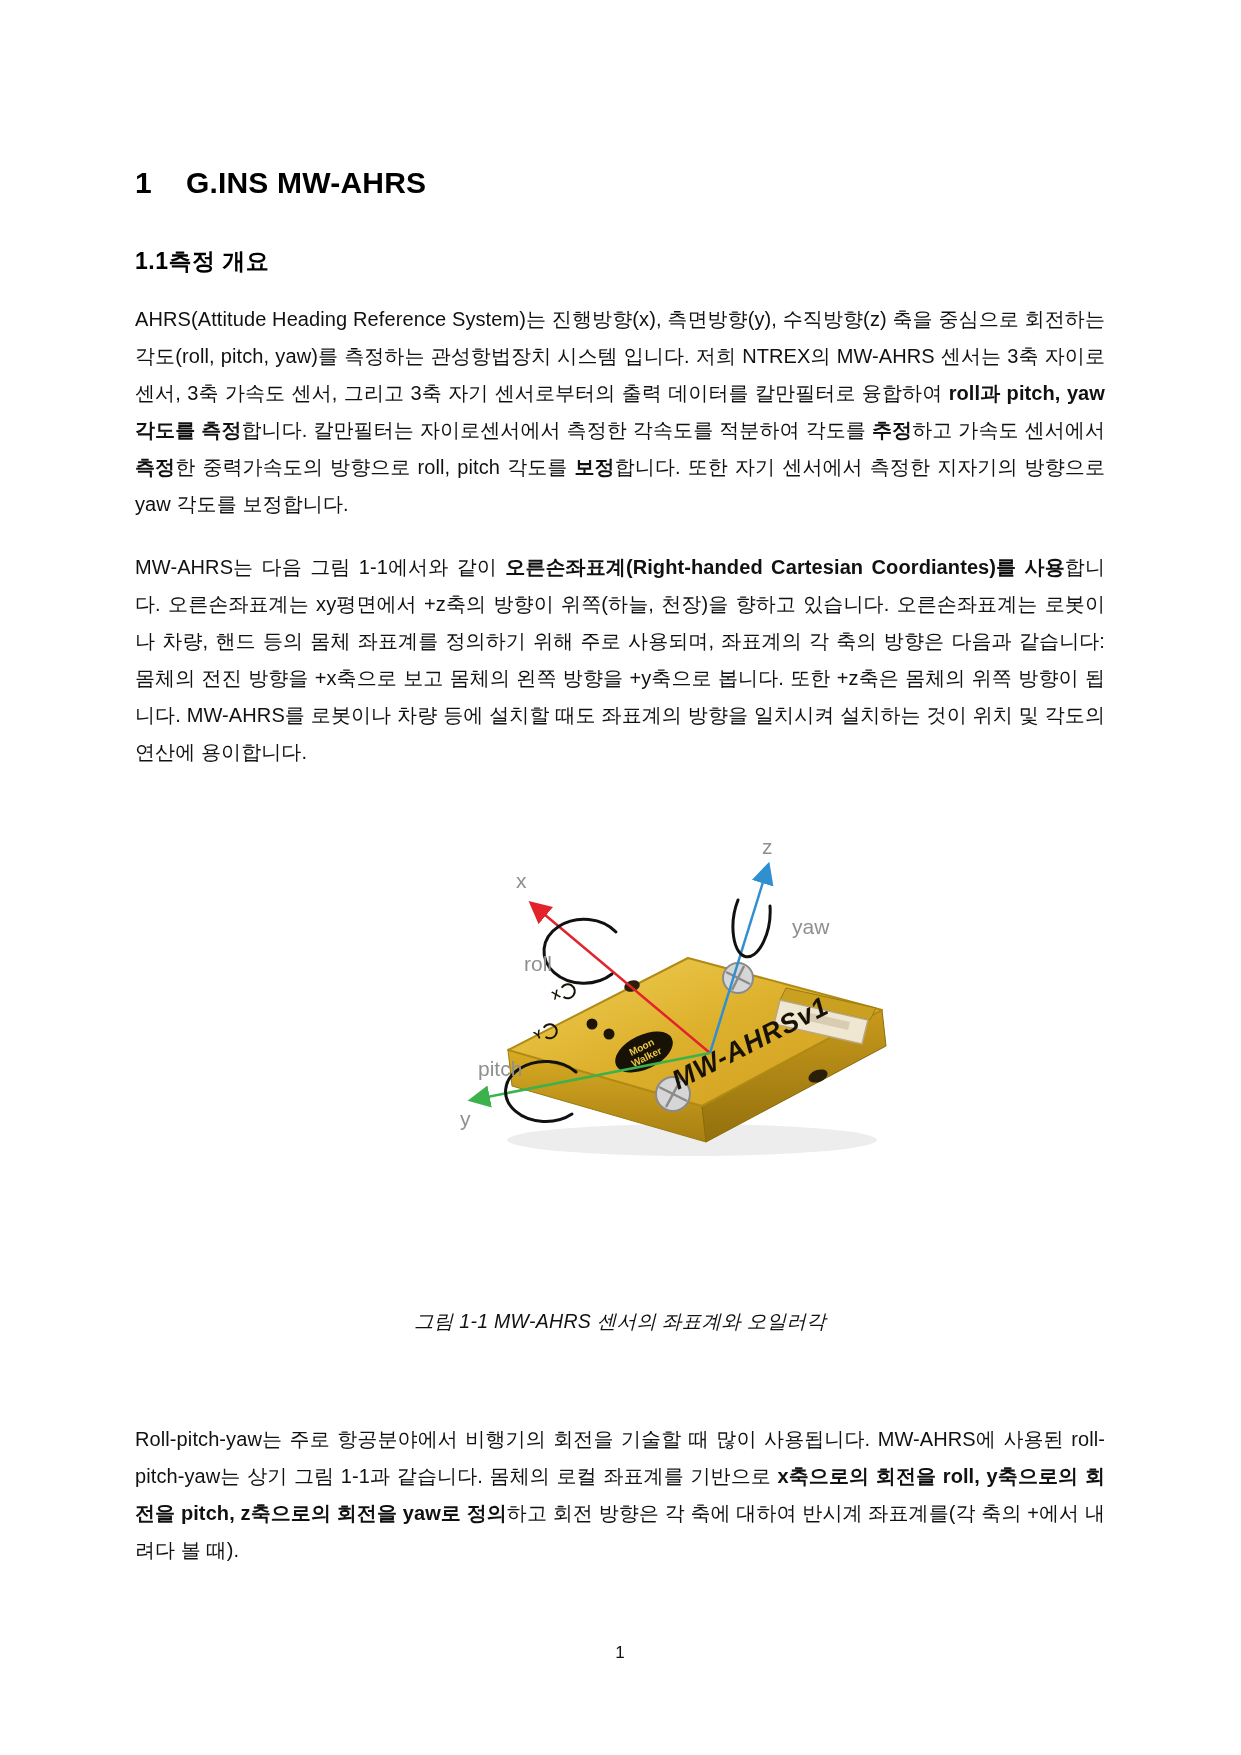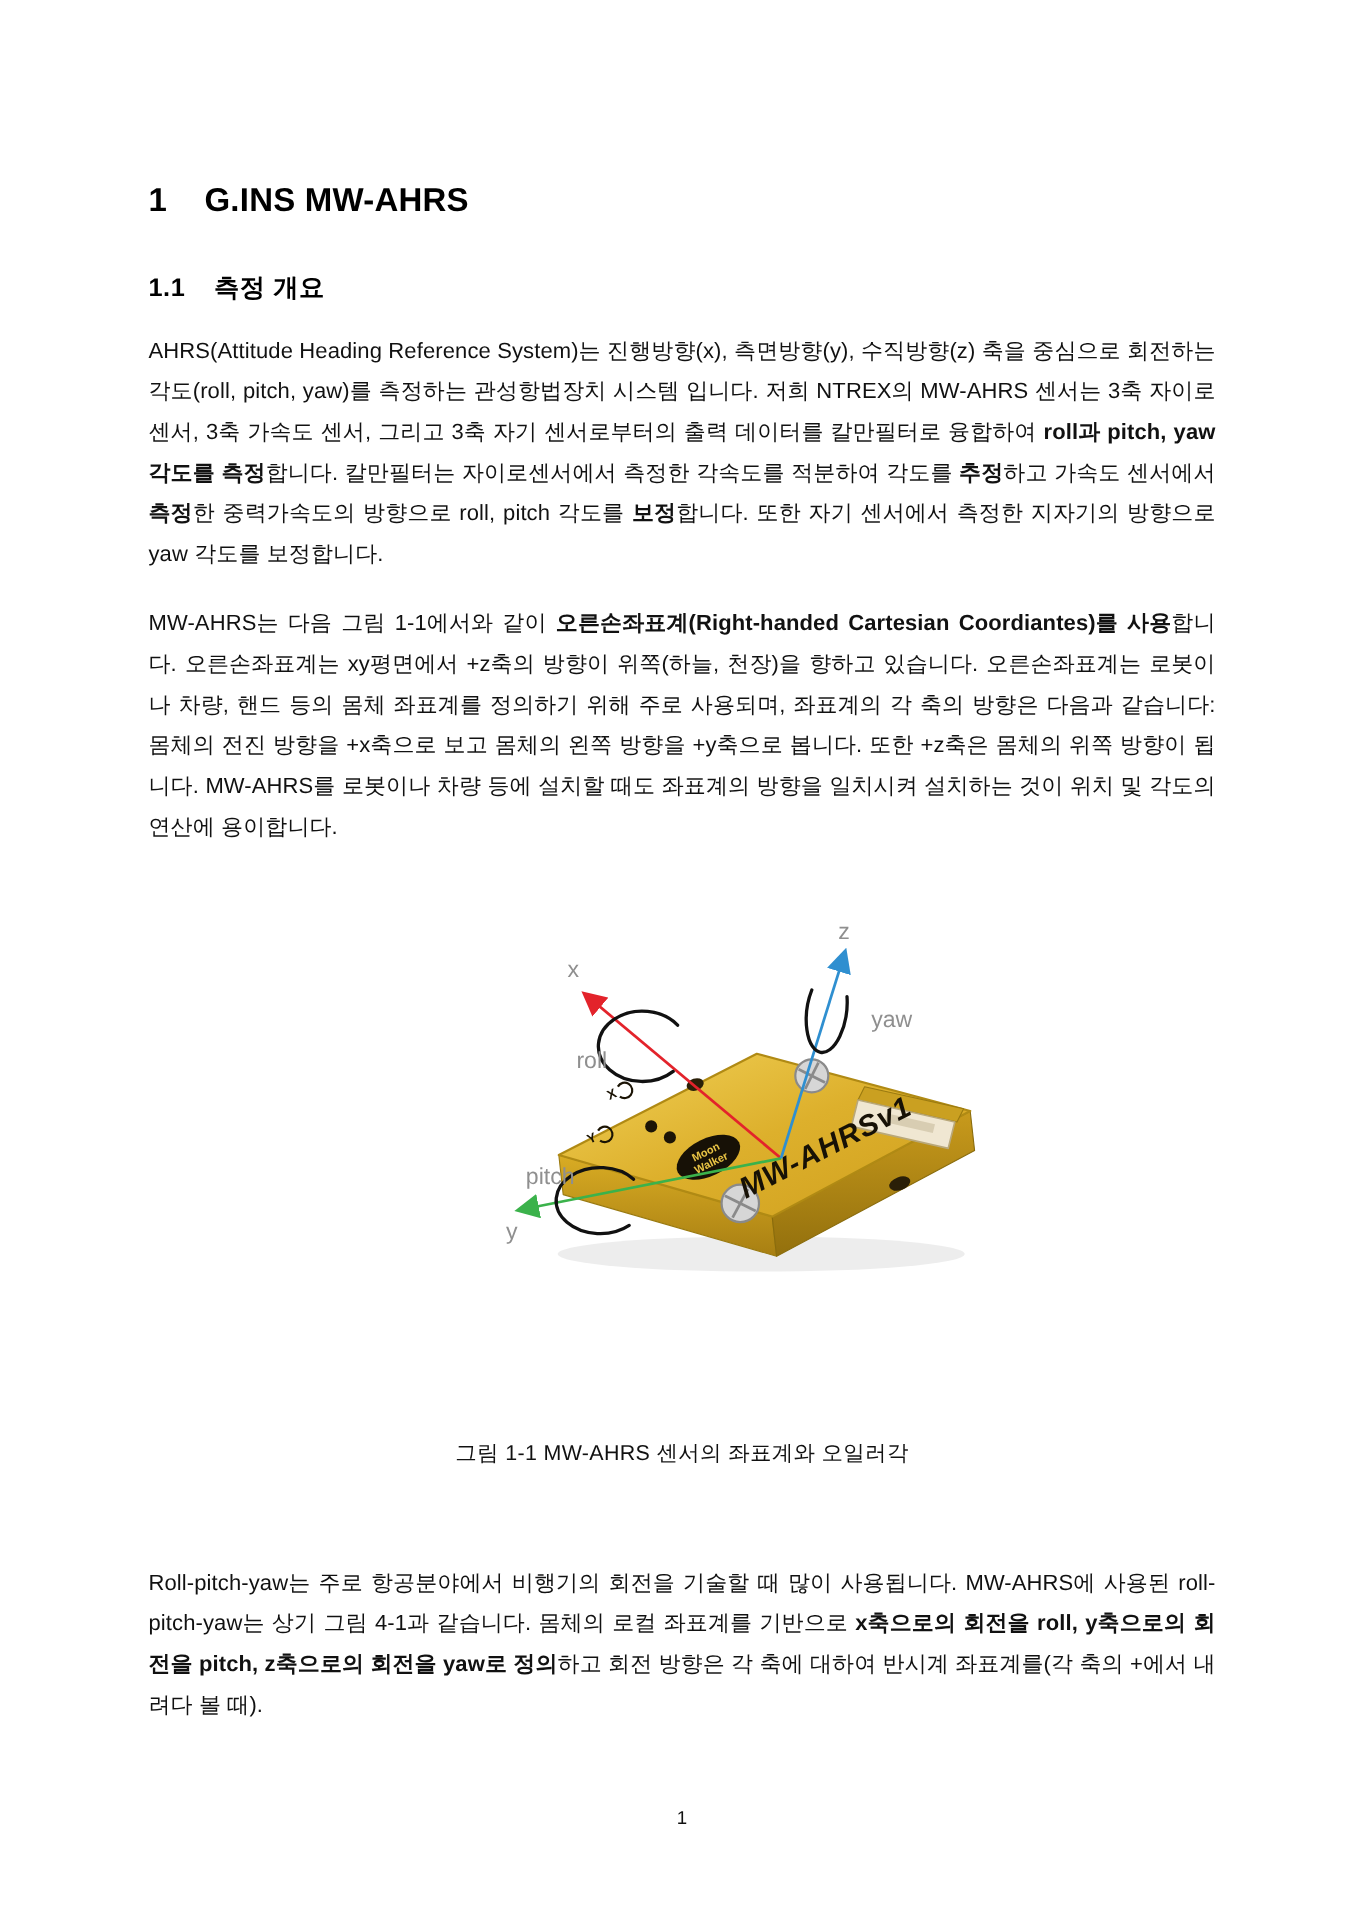"1.1" .section-heading { gap: 26px -> none }
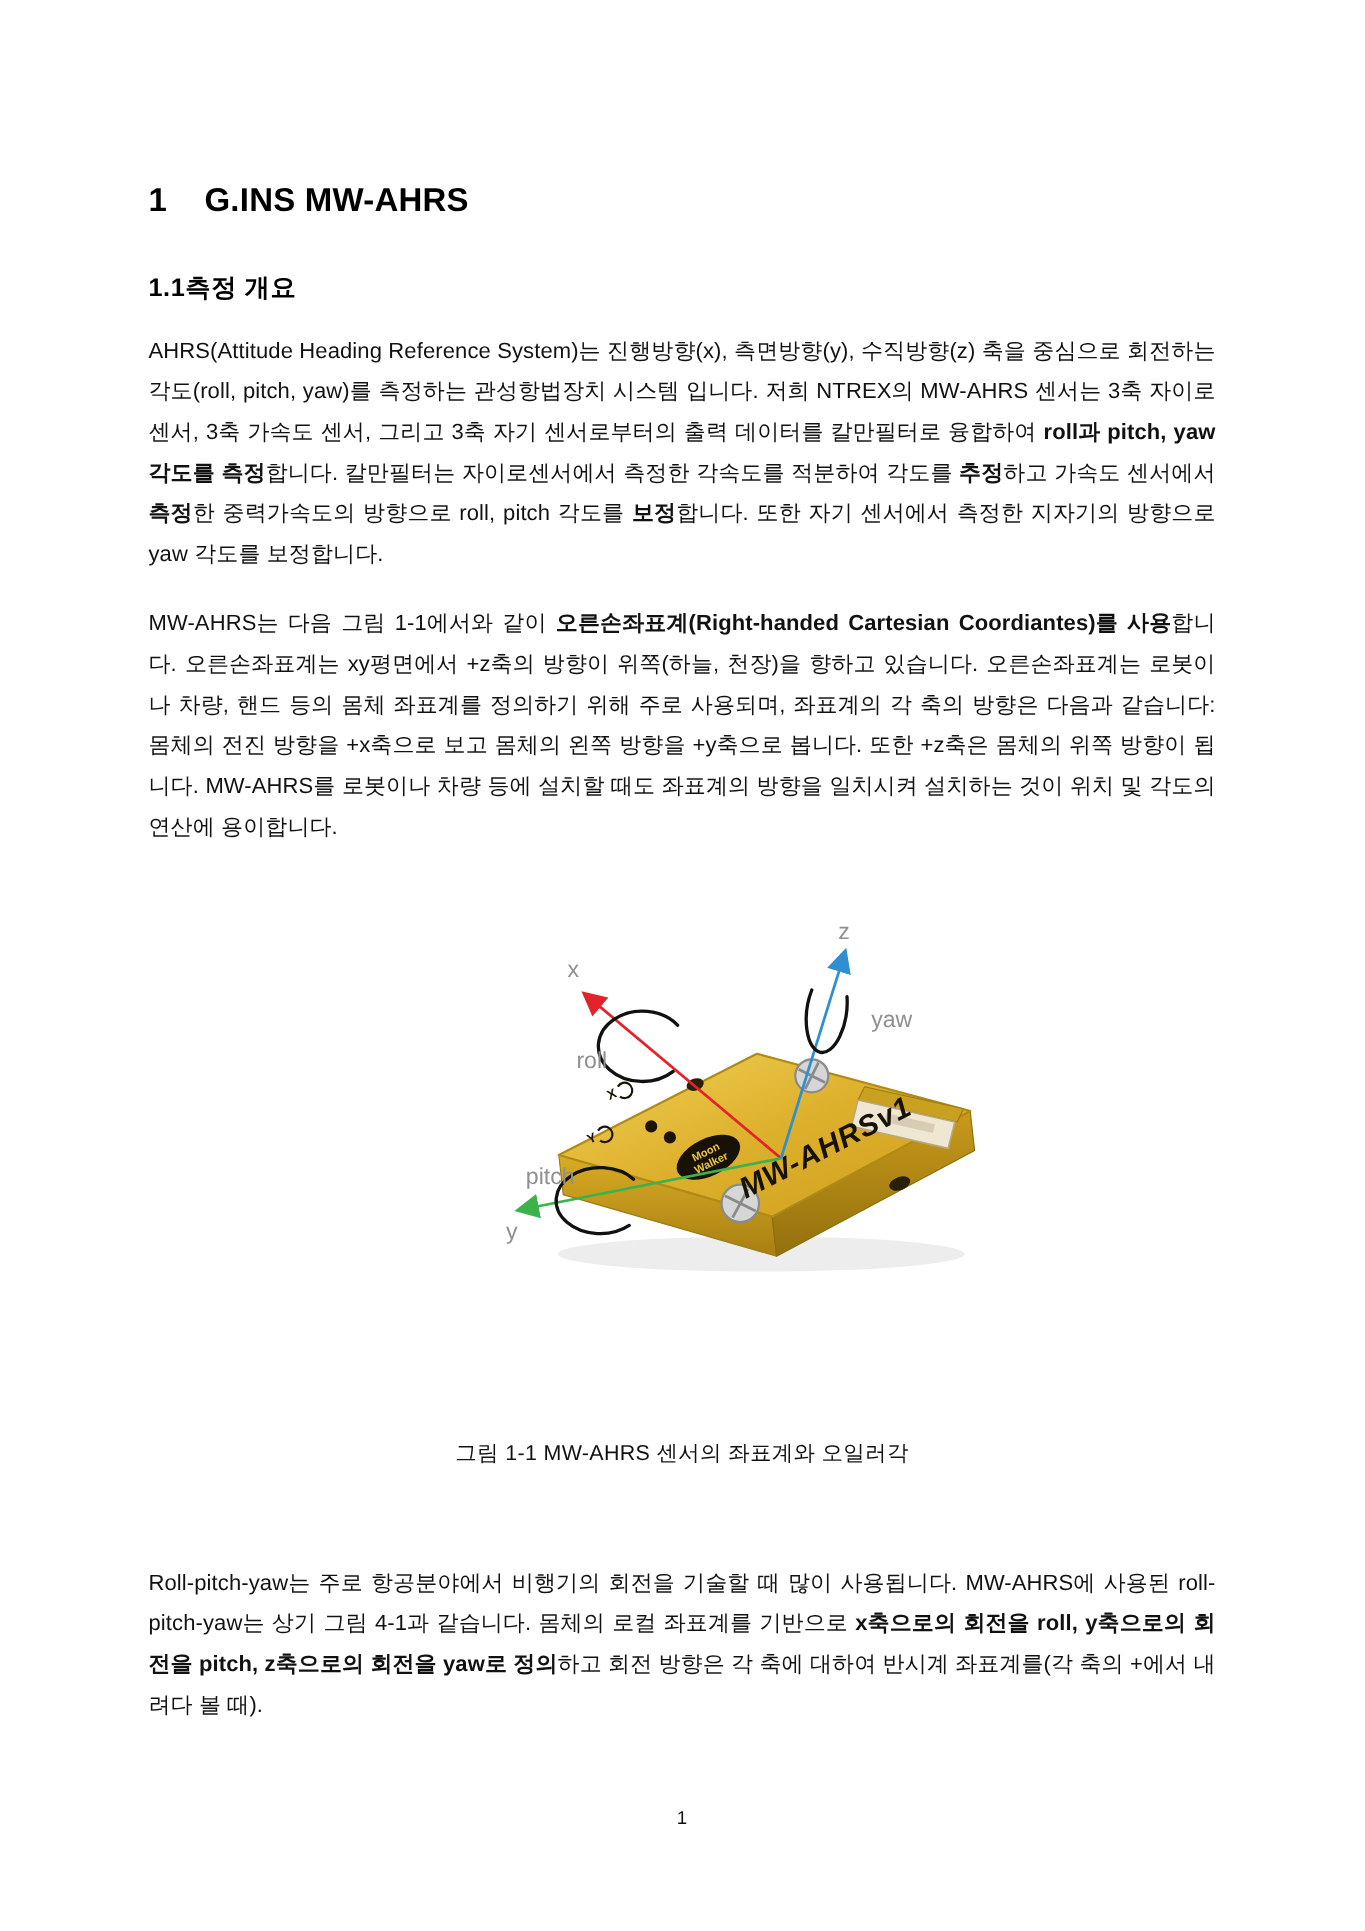"그림 1-1 MW-AHRS 센서의 좌표계와" .figure-caption { font-style: none -> italic }
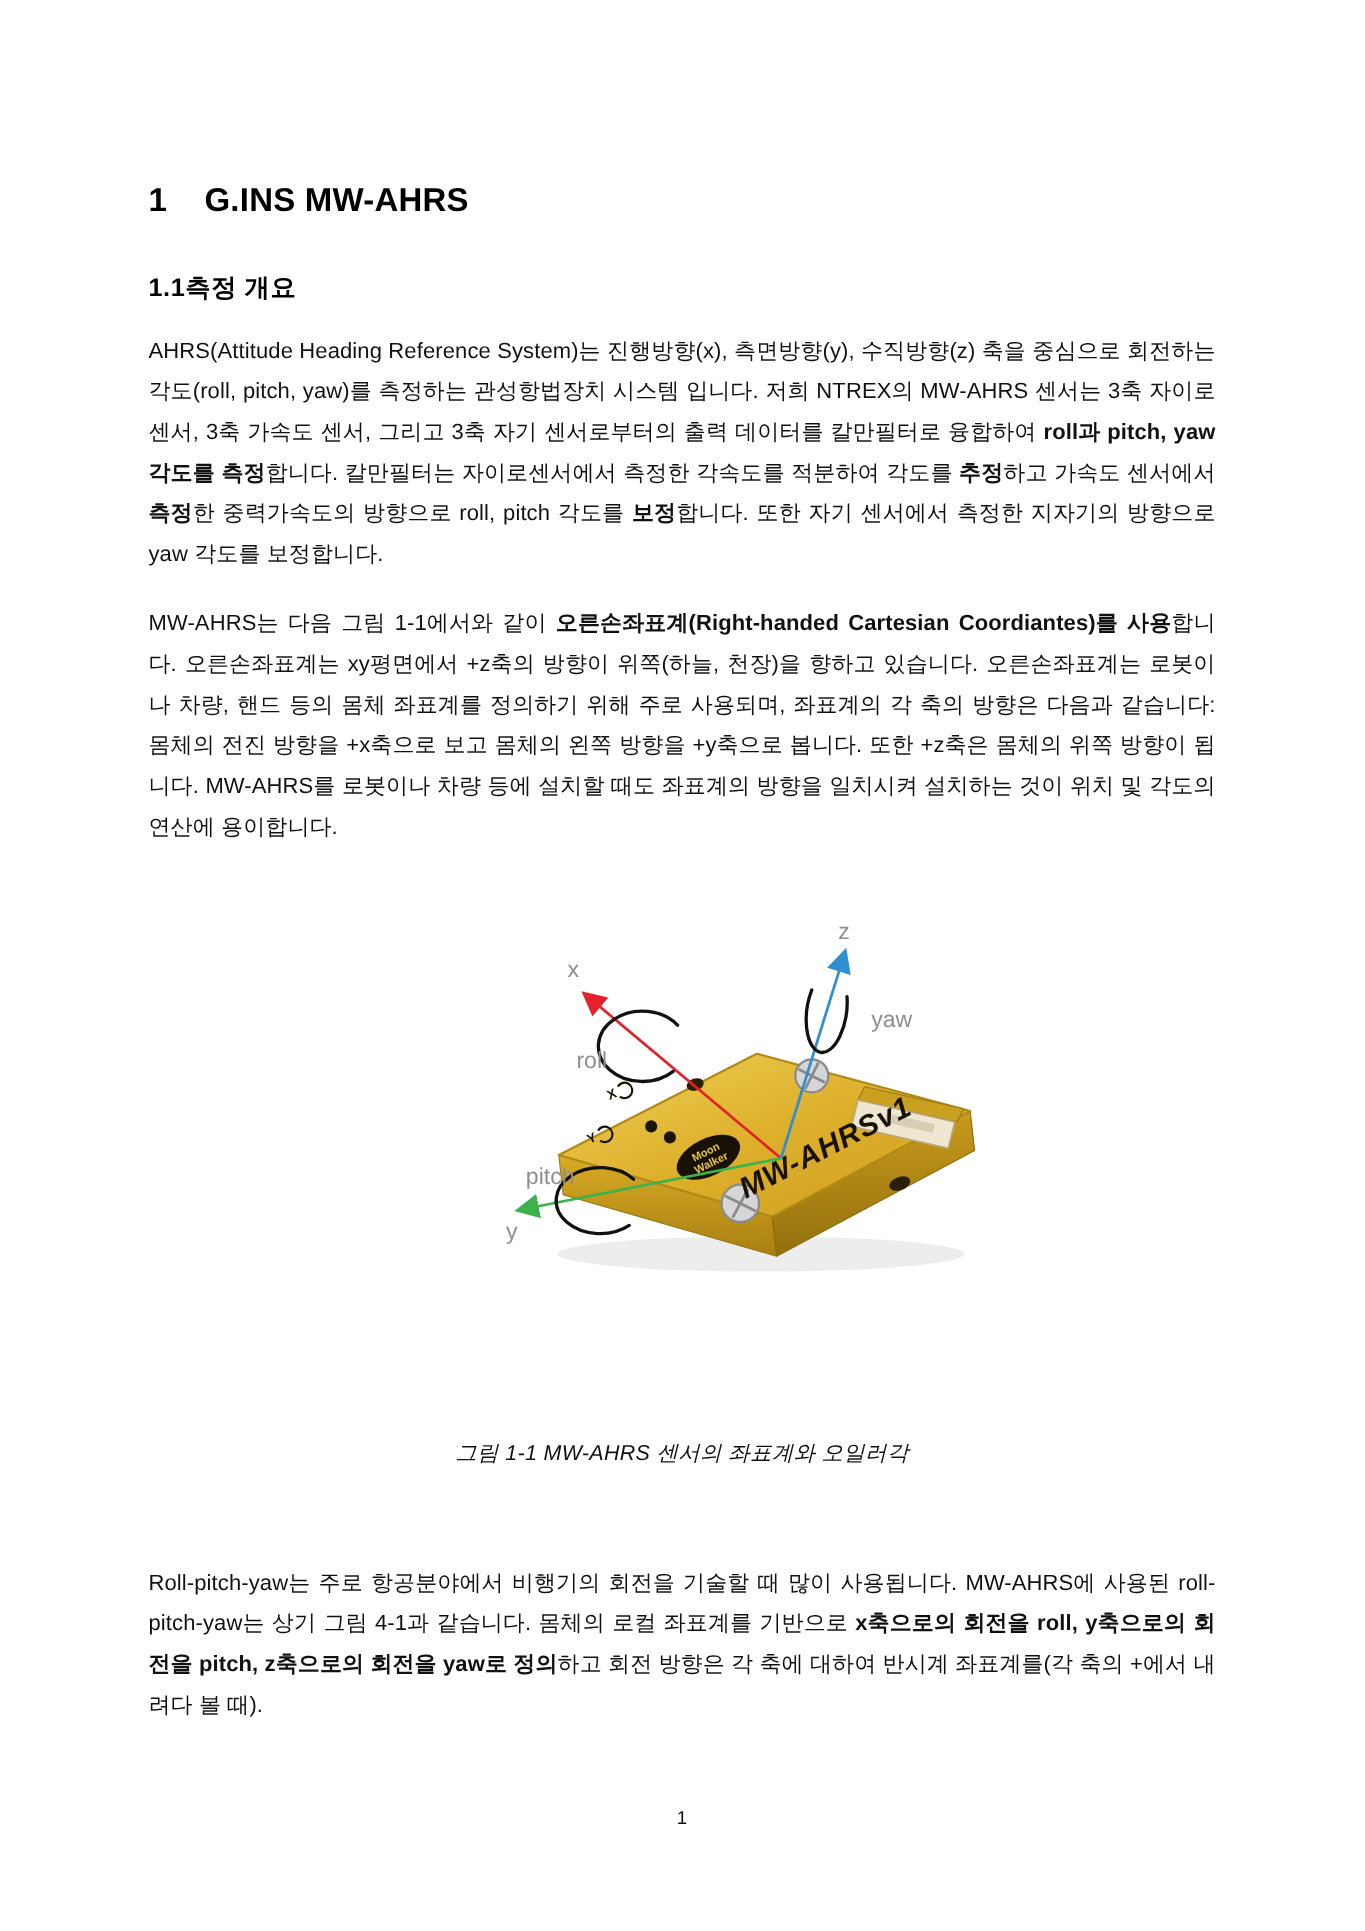"Roll-pitch-yaw는 주로 항공분야에서 비행기의 회전을" span { text: 4-1과 -> 1-1과 }
